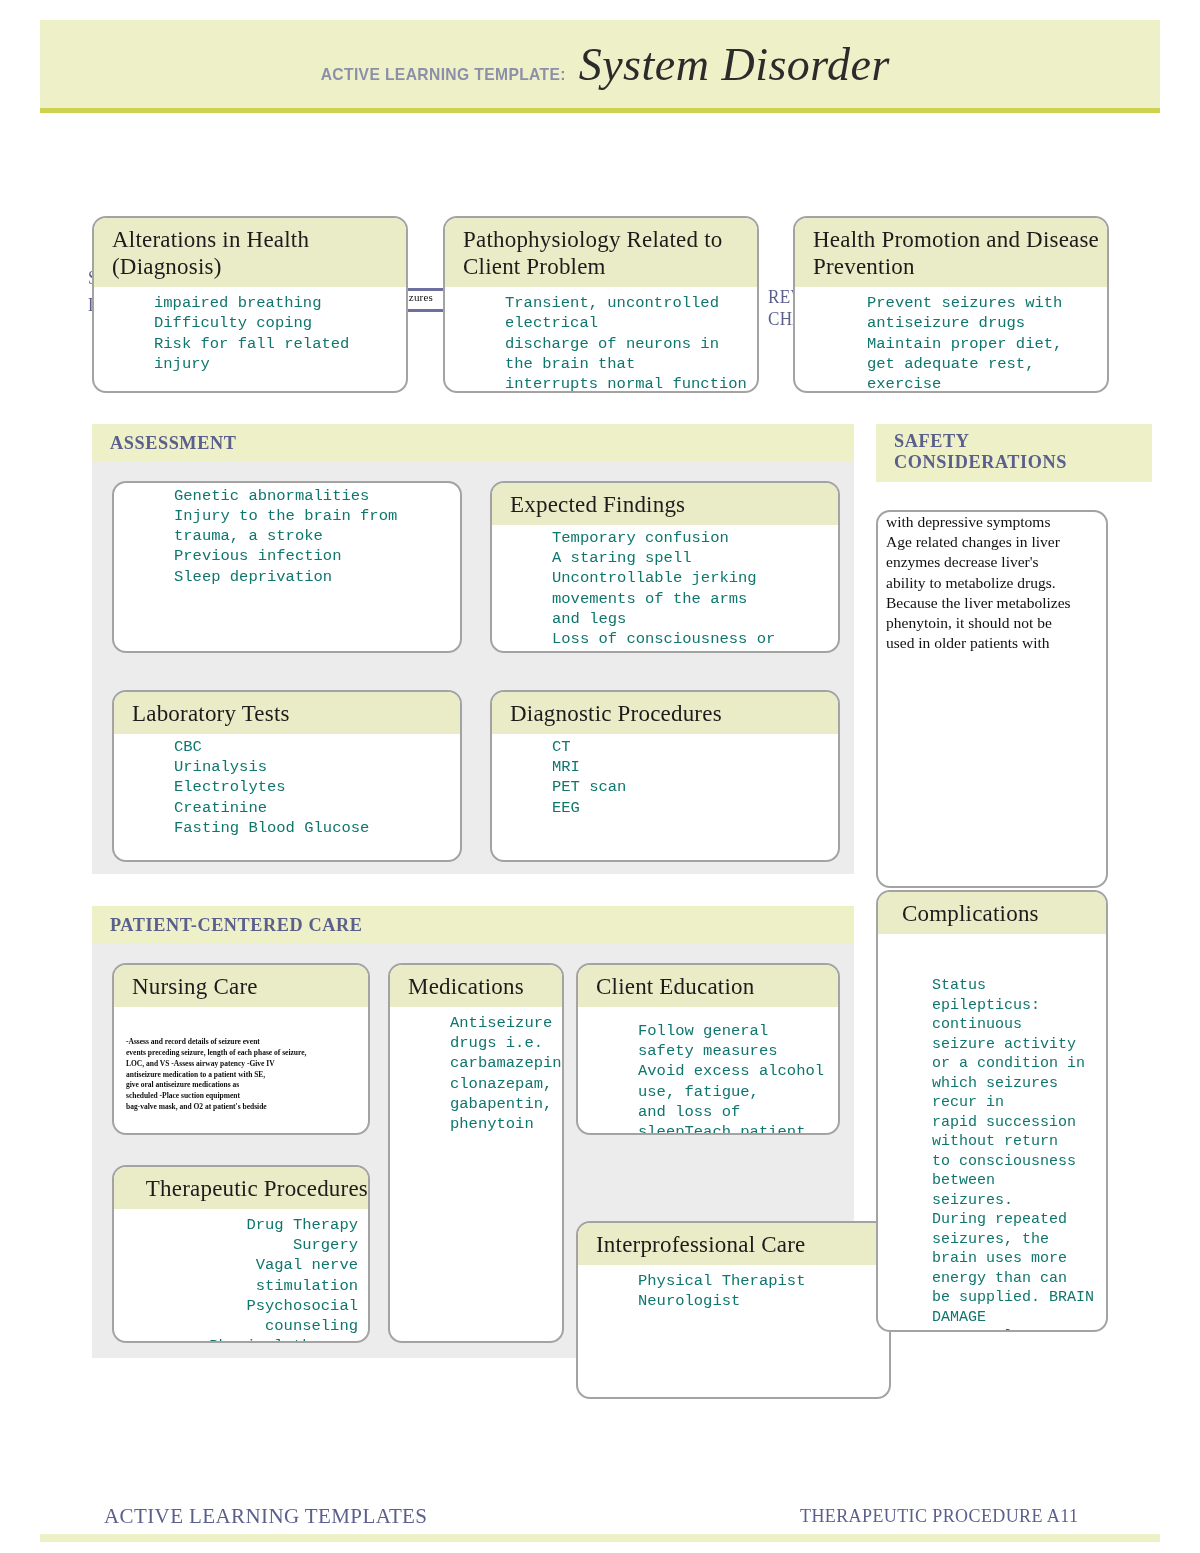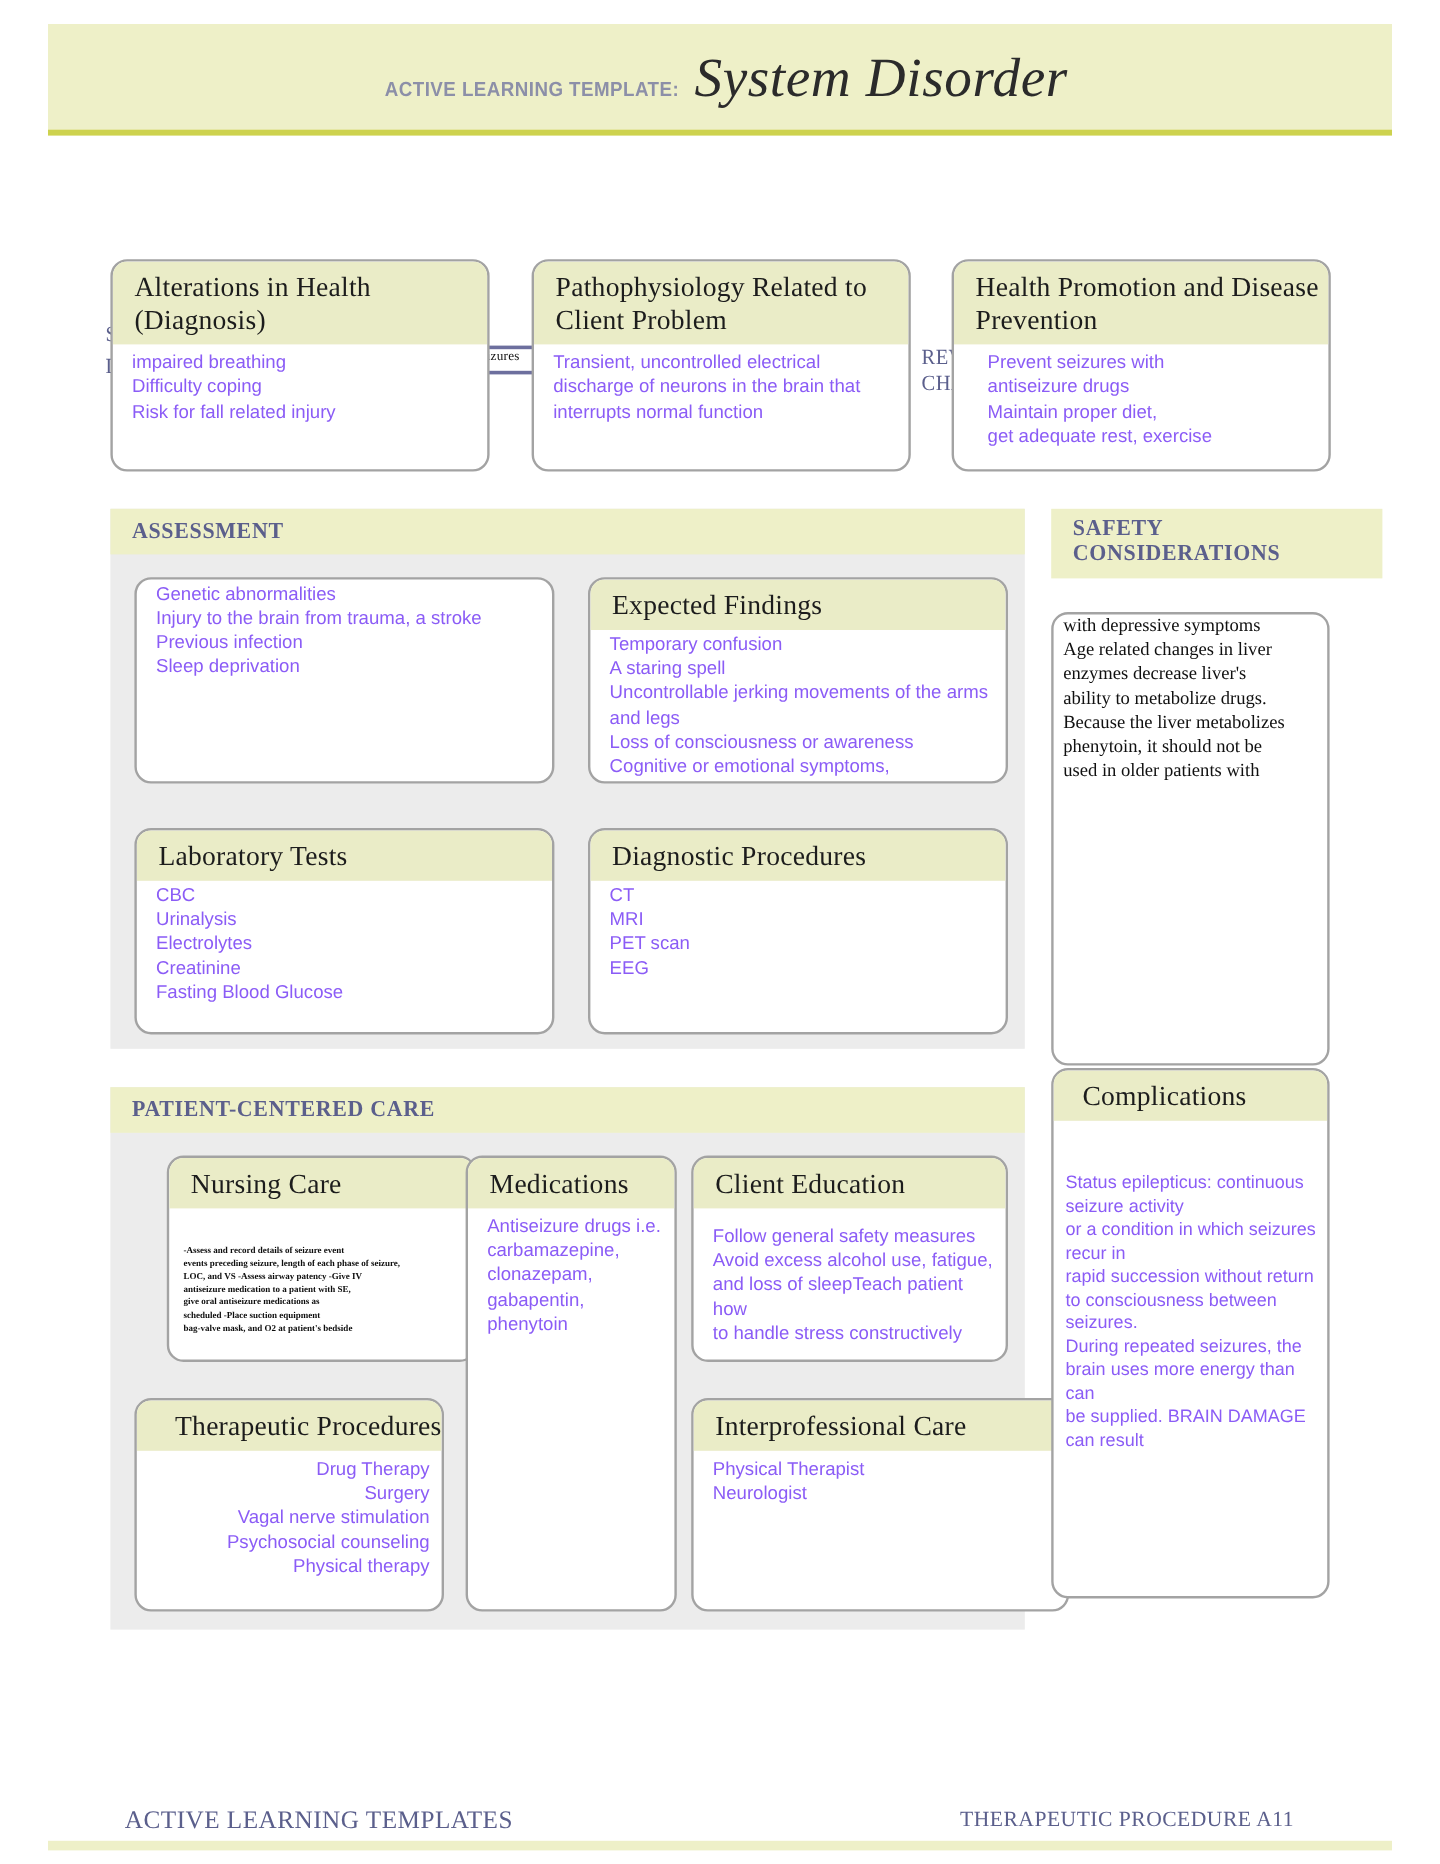"impaired breathing" .card-body { color: #8b5cf6 -> #0f766e; font-family: Liberation Sans, sans-serif -> Liberation Mono, monospace; margin-left: none -> 44px }
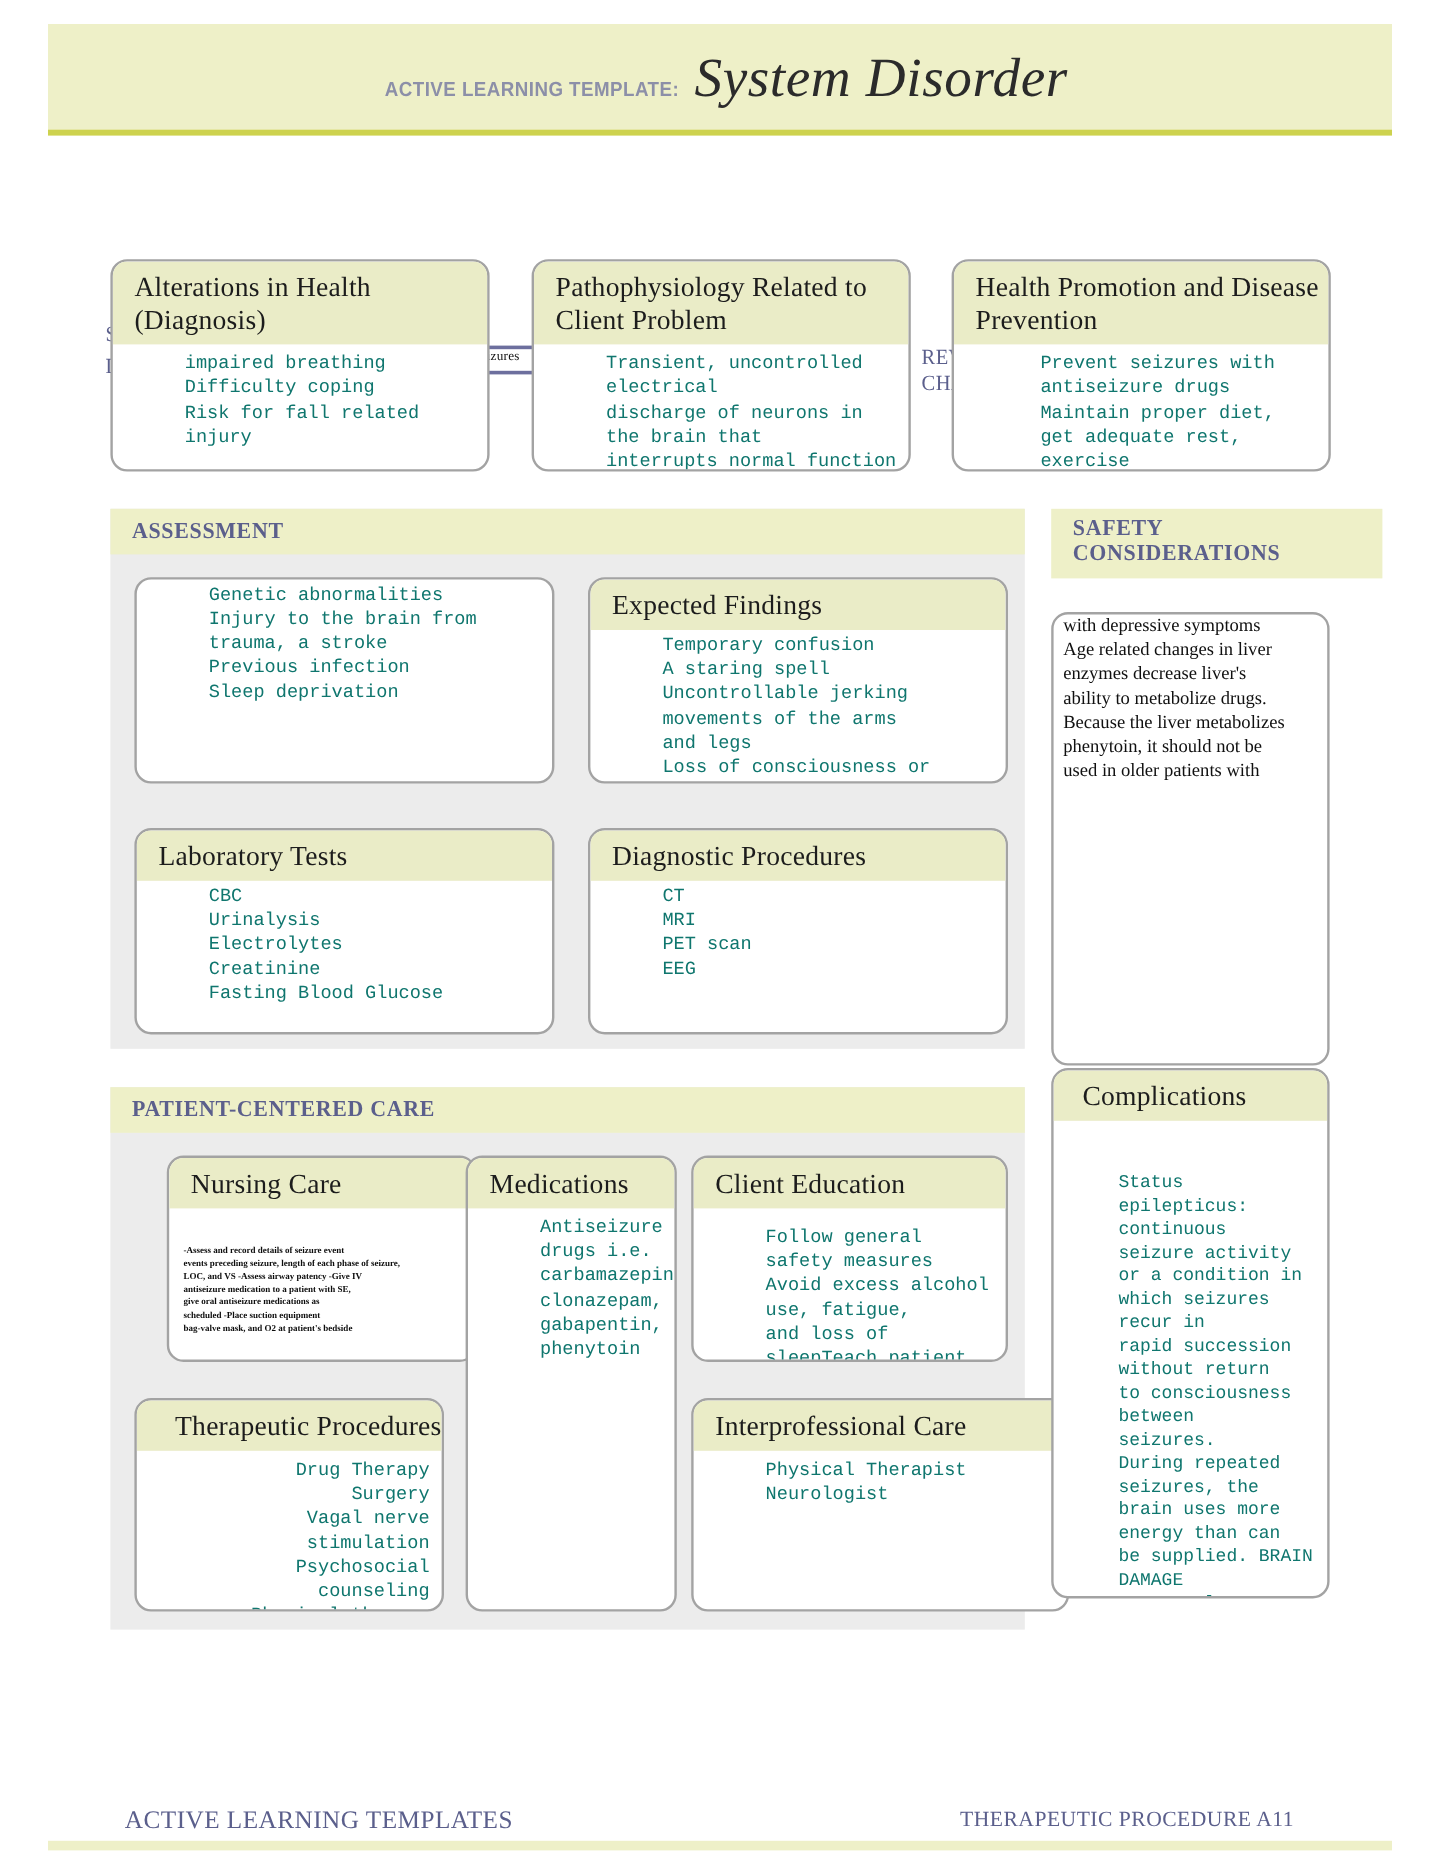"Nursing Care" #card-nursing { margin-left: 27px -> none }
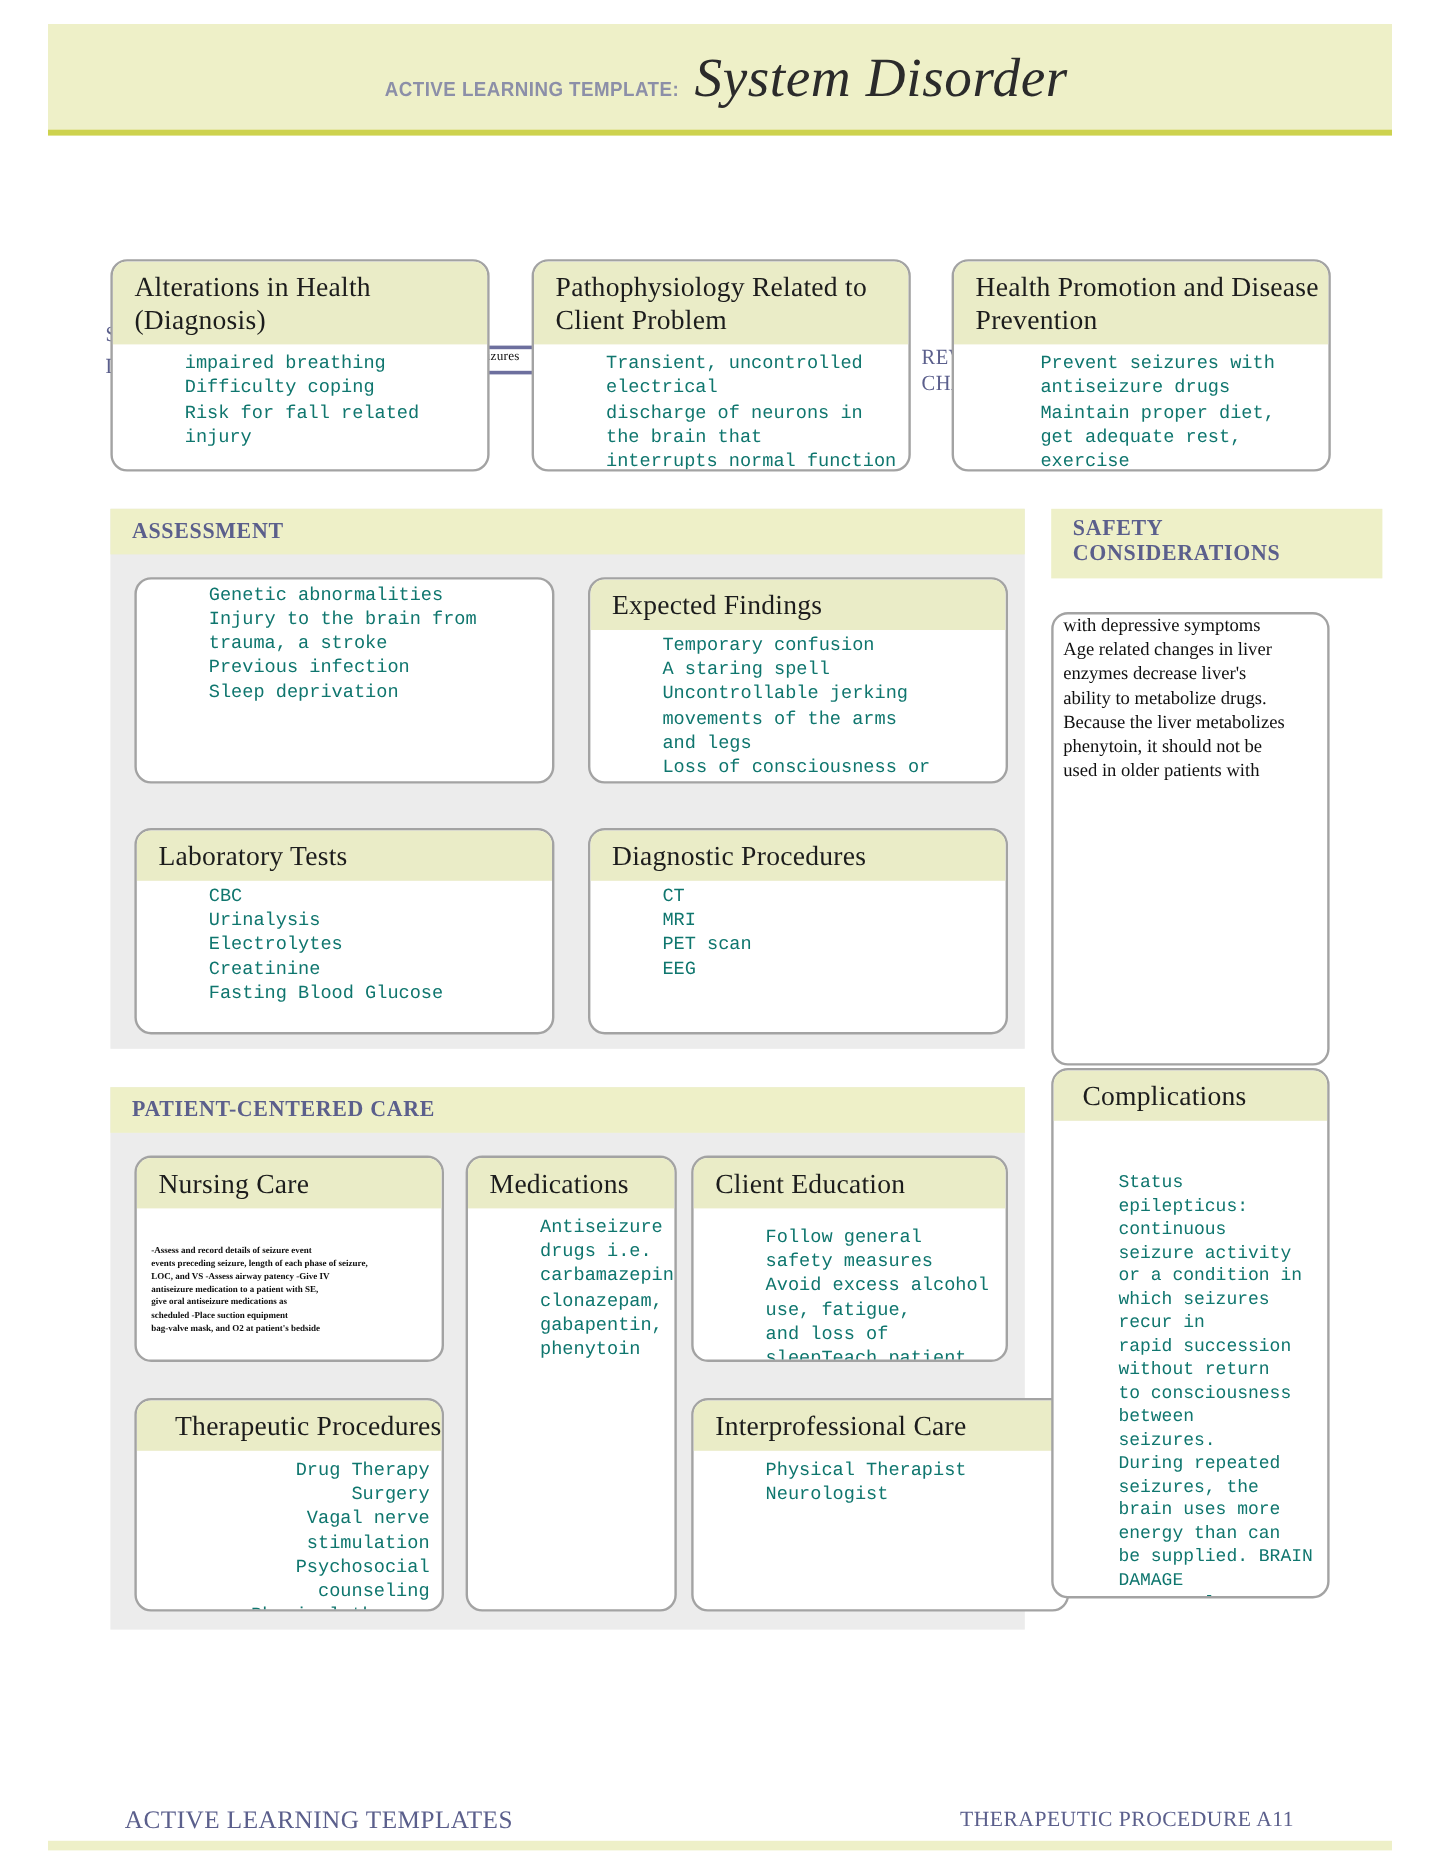"Interprofessional Care" #card-interprof { top: 1165px -> 1221px }
